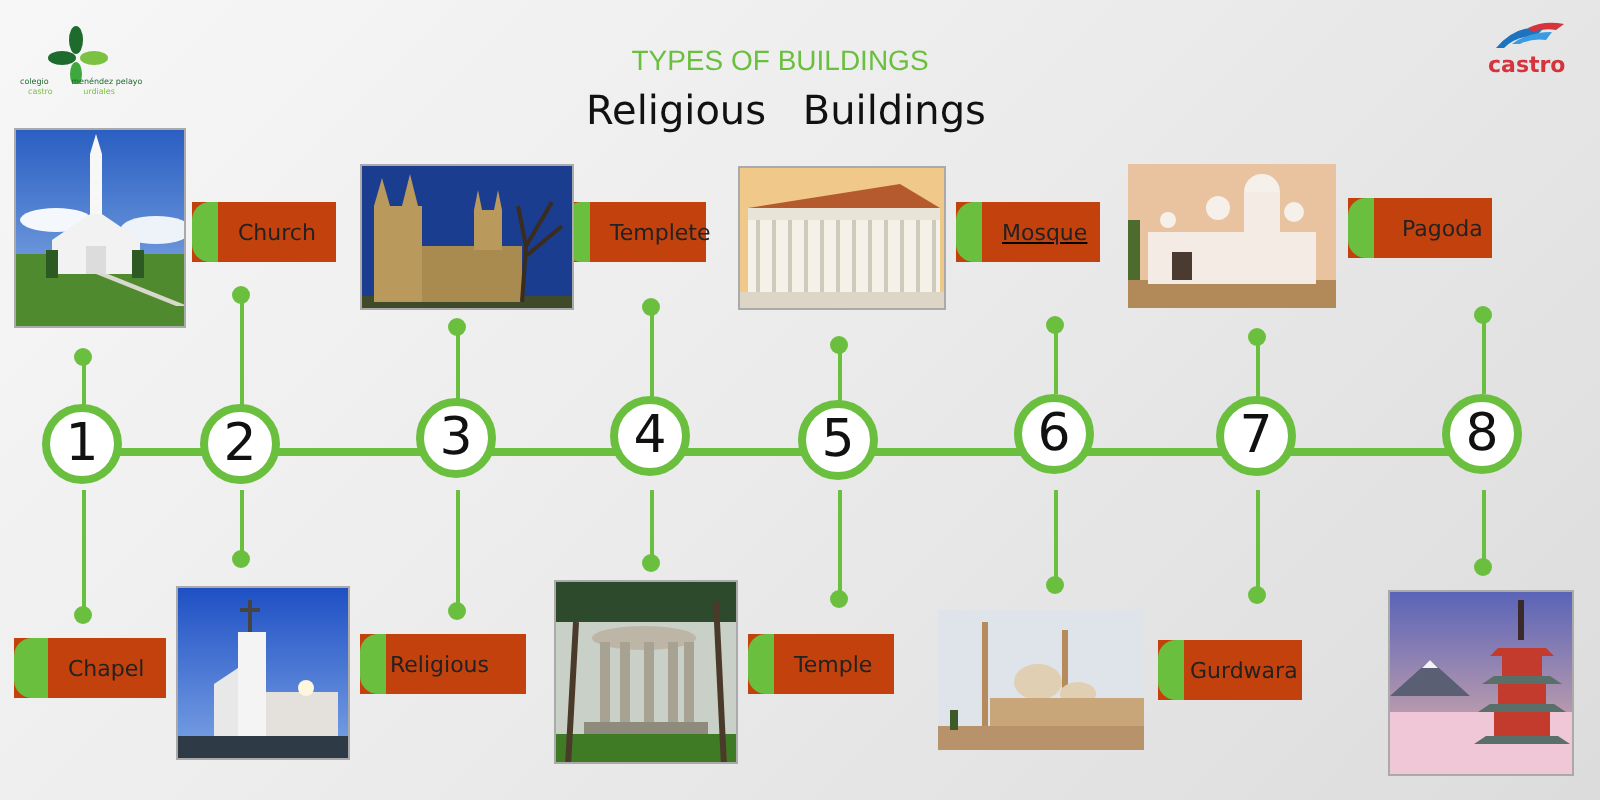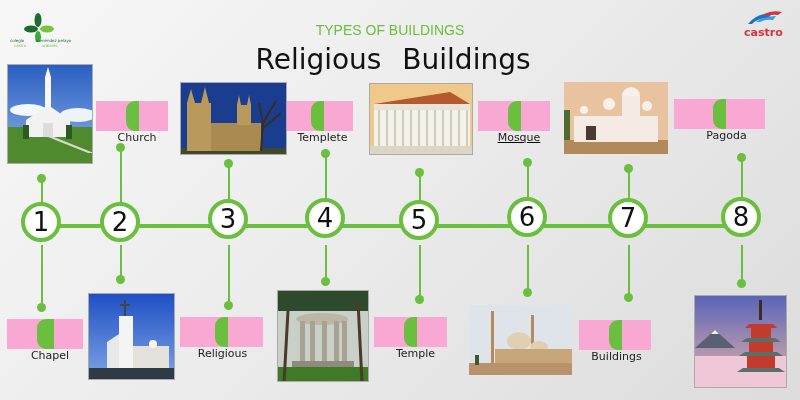"Religious Buildings" .title { font-size: 28px -> 20px }
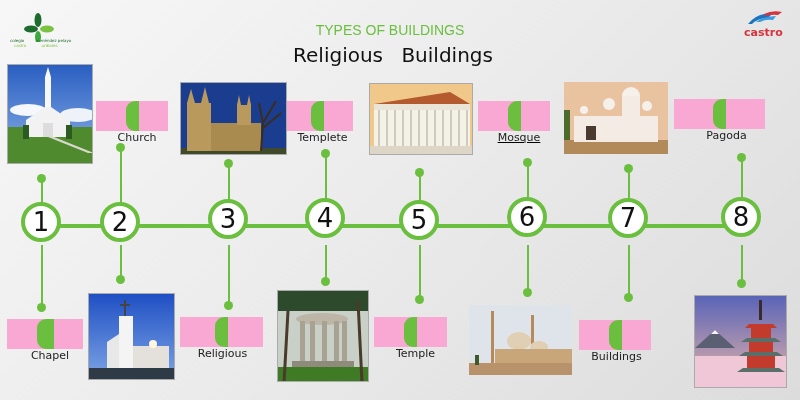"Church" .label { background: #f9a8d4 -> #c2410c; flex-direction: column -> none }
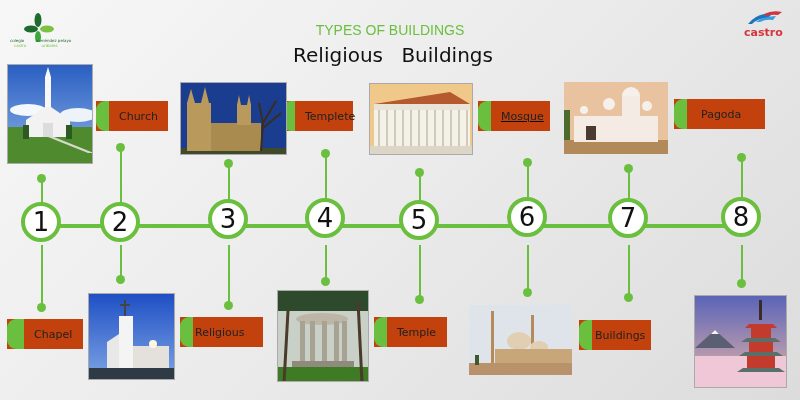"Pagoda" div.abs { width: 91px -> 72px }
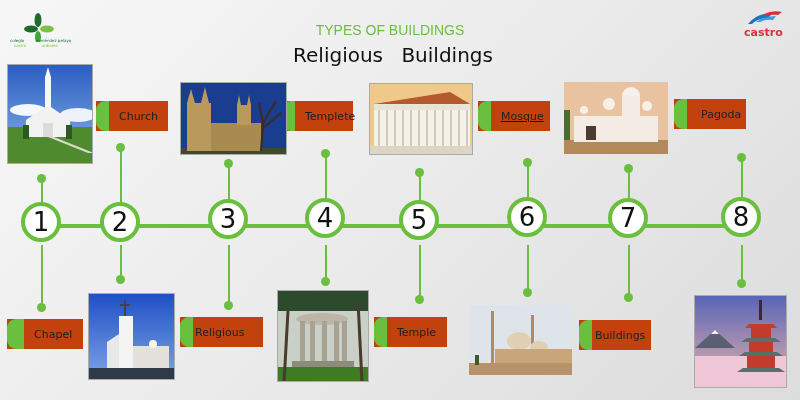"Buildings" div.txt { text: Buildings -> Gurdwara }
